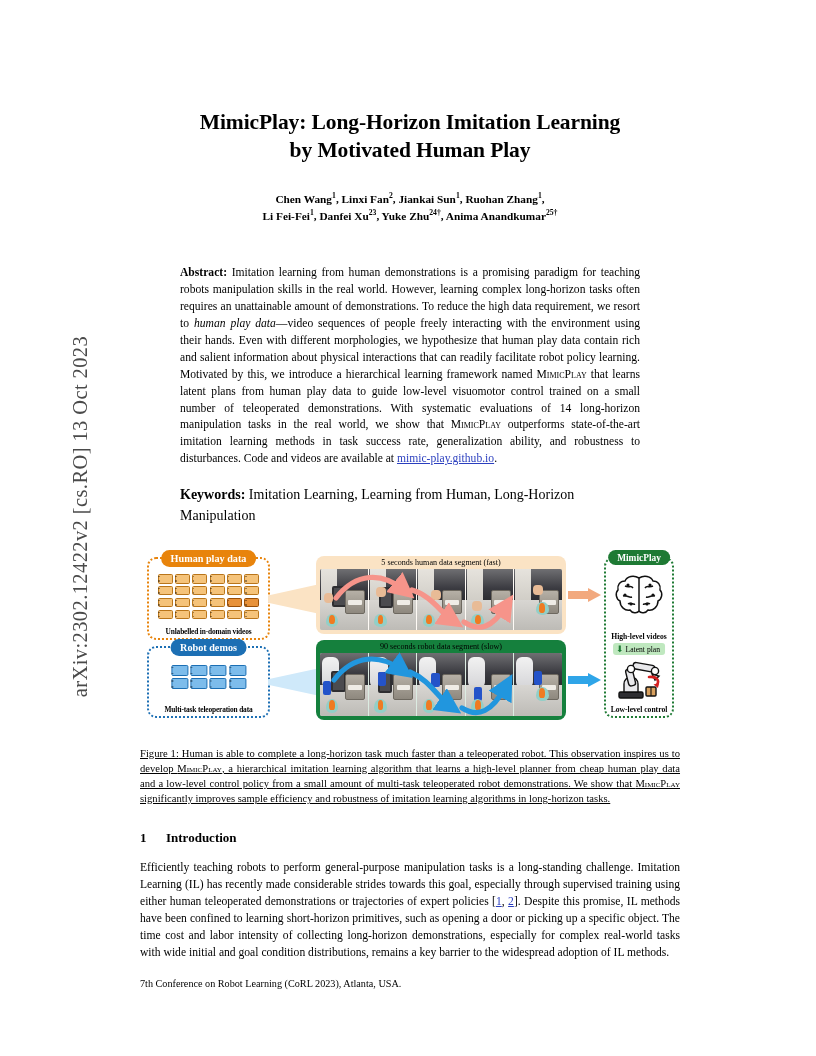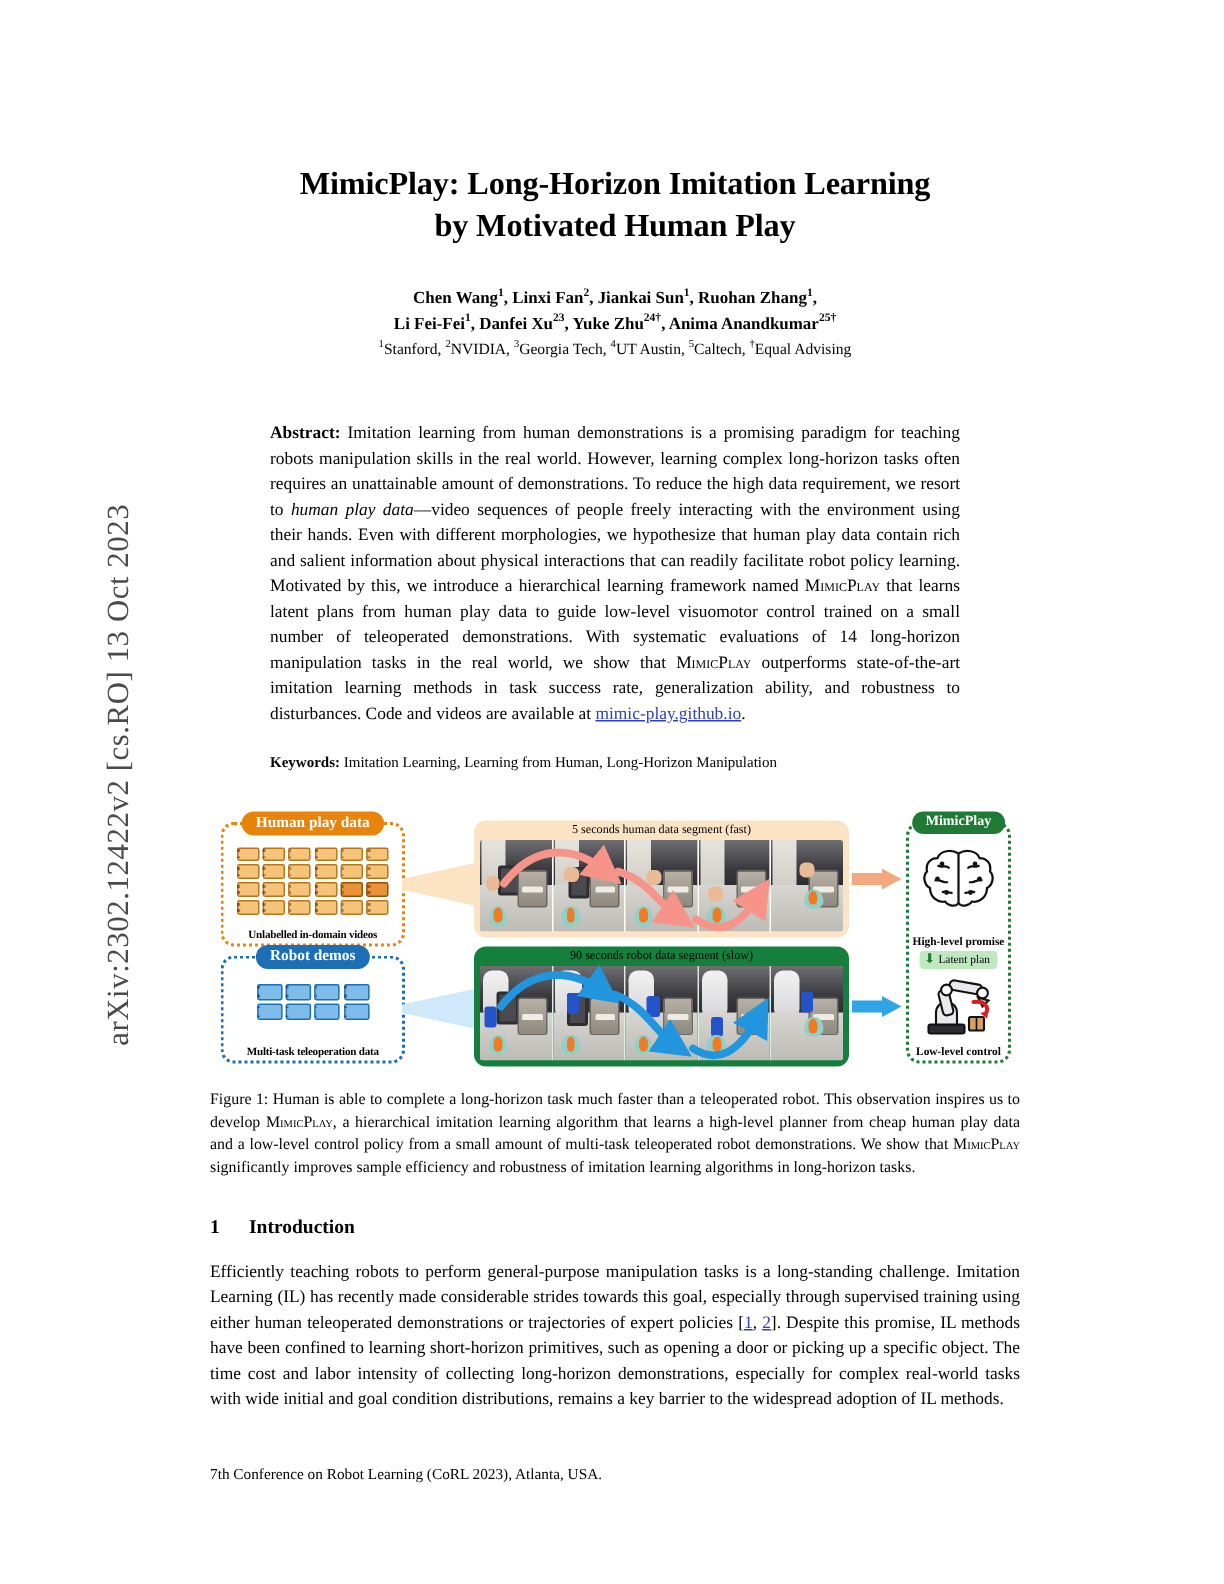"1Stanford, 2NVIDIA, 3Georgia Tech, 4UT" div { html: <div> <sup>1</sup>Stanford, <sup>2</sup>NVIDIA, <sup>3</sup>Georgia Tech, <sup>4</sup>UT Austin, <sup>5</sup>Caltech, <sup>†</sup>Equal Advising </div> -> none }
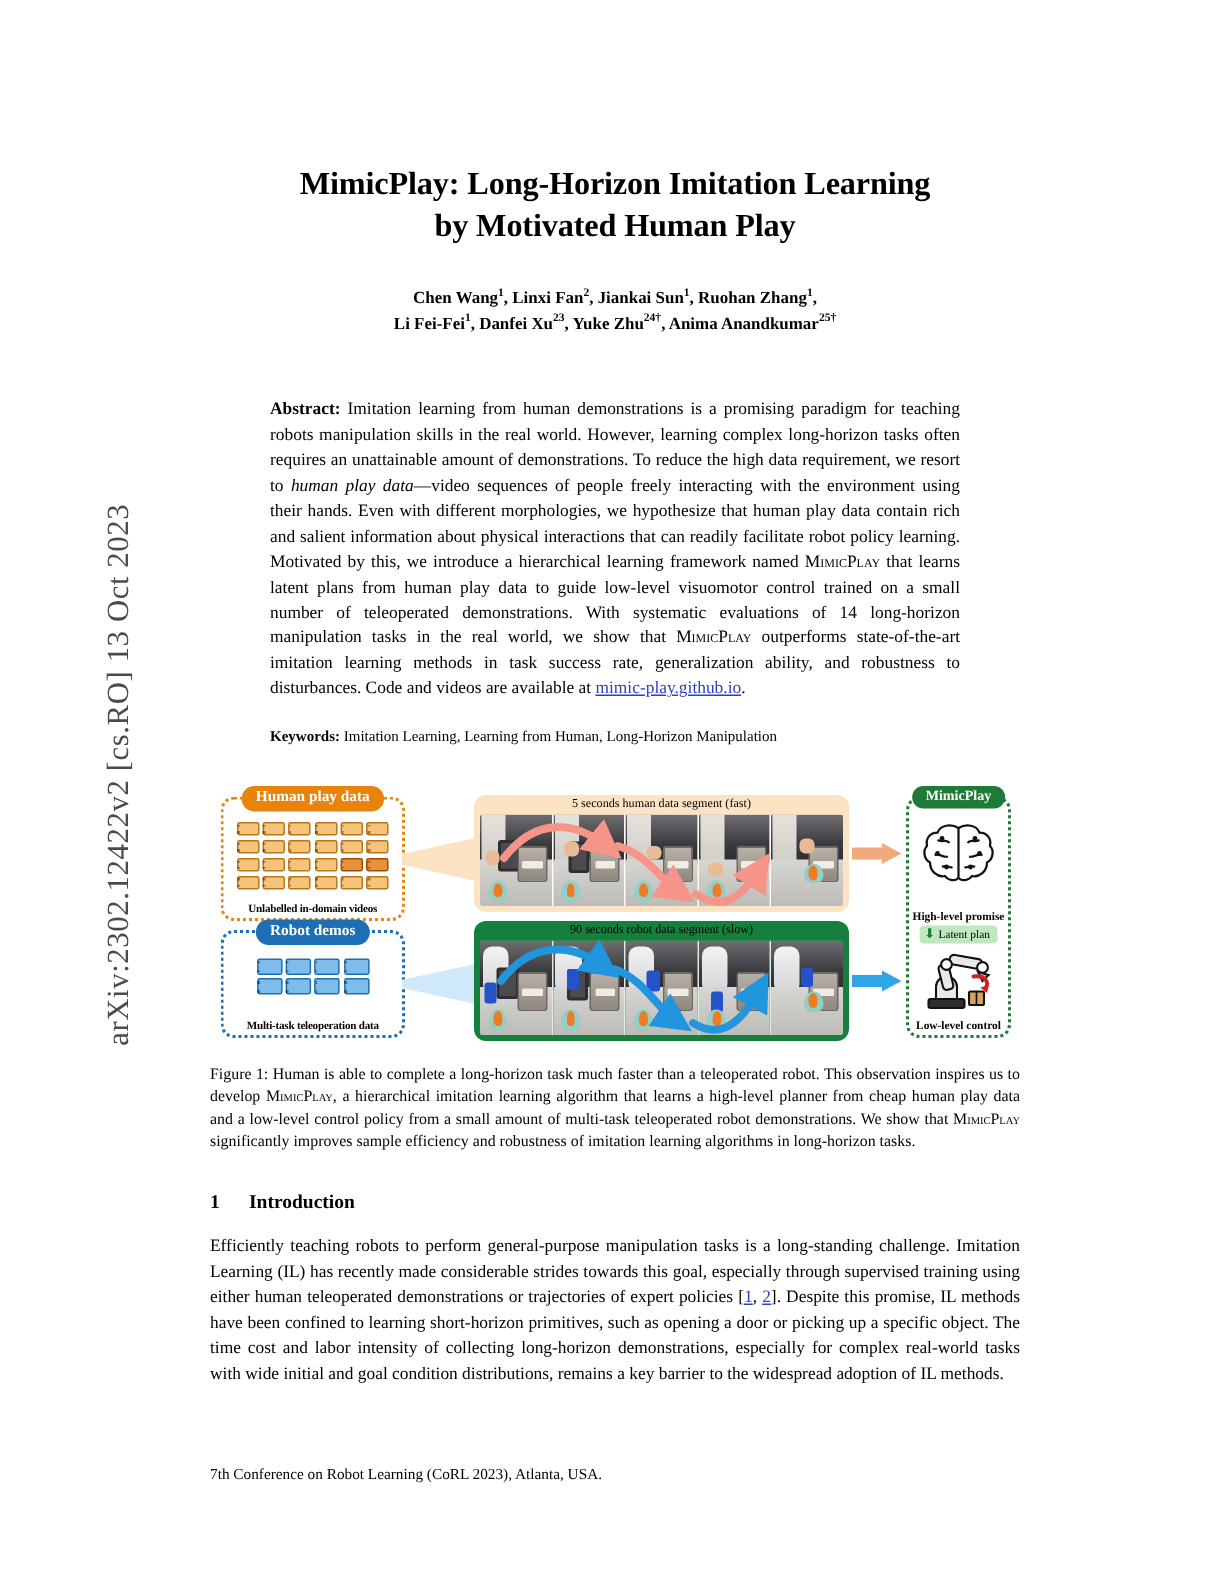"Keywords: Imitation Learning, Learning" #keywords { font-size: 10px -> 14px }
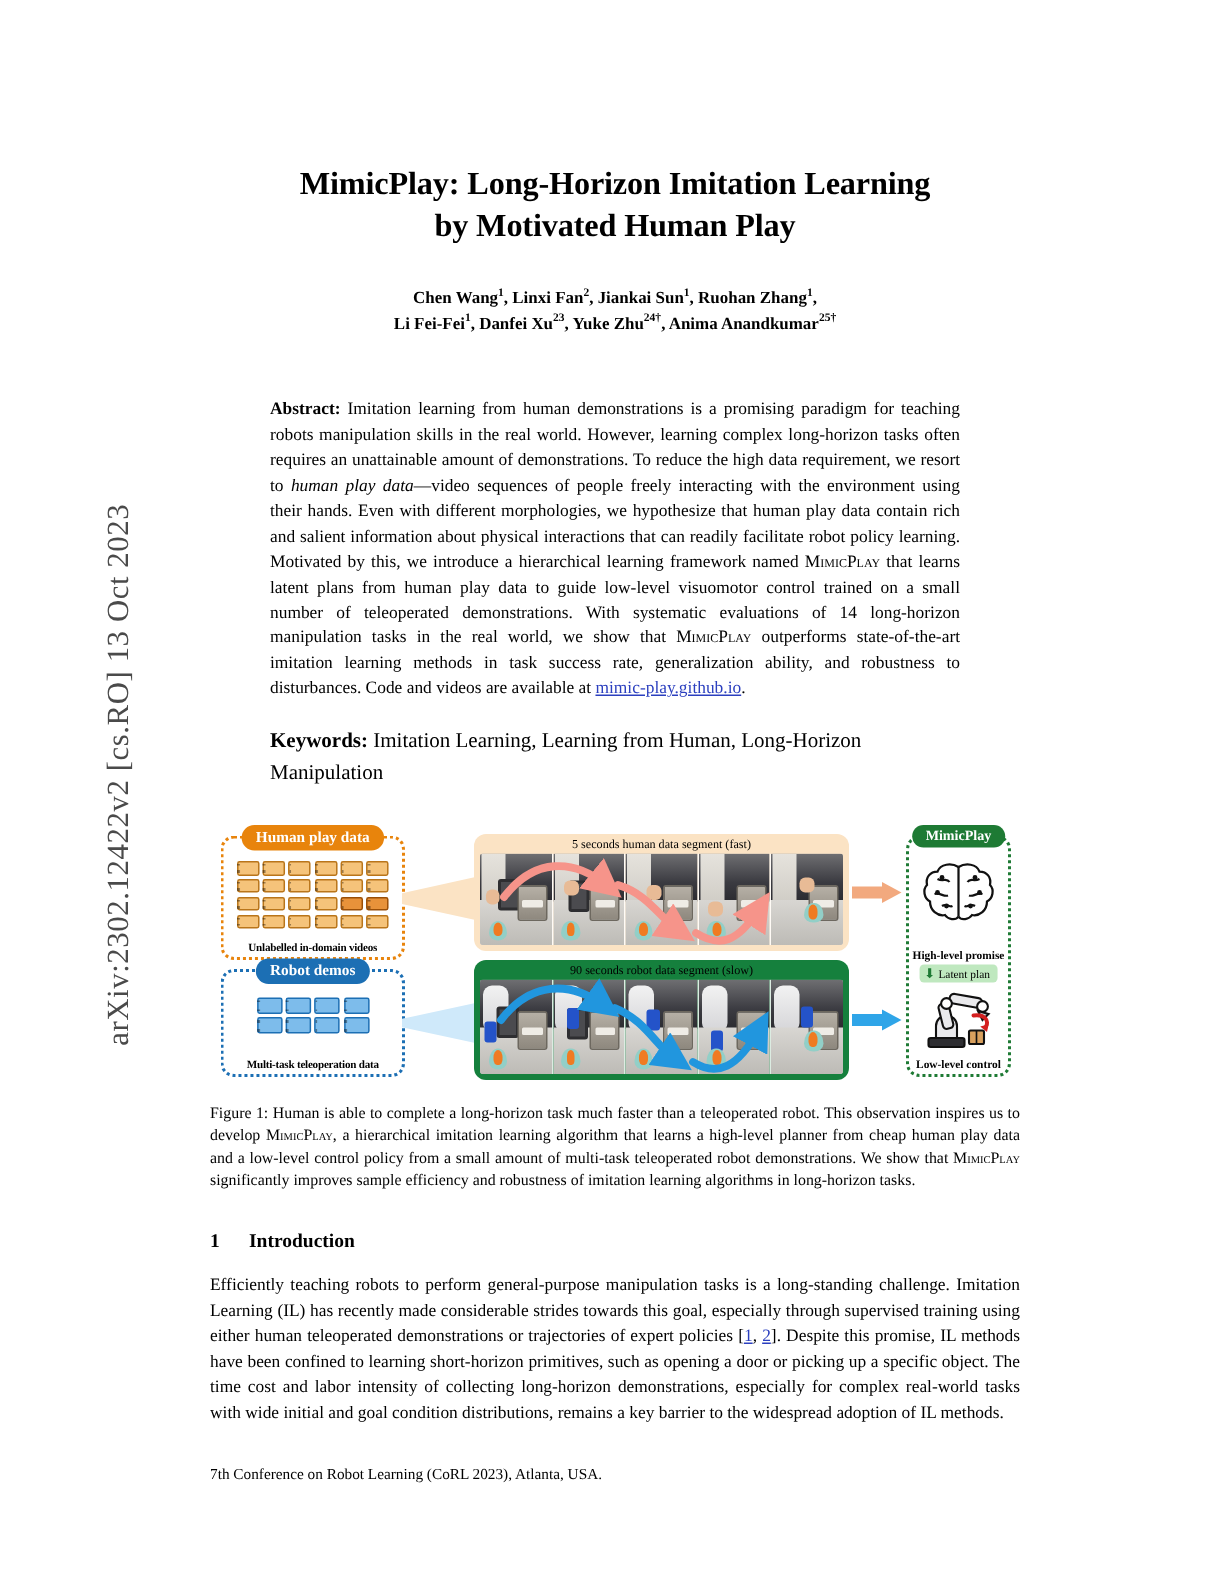"High-level promise" div.mm-label { text: promise -> videos }
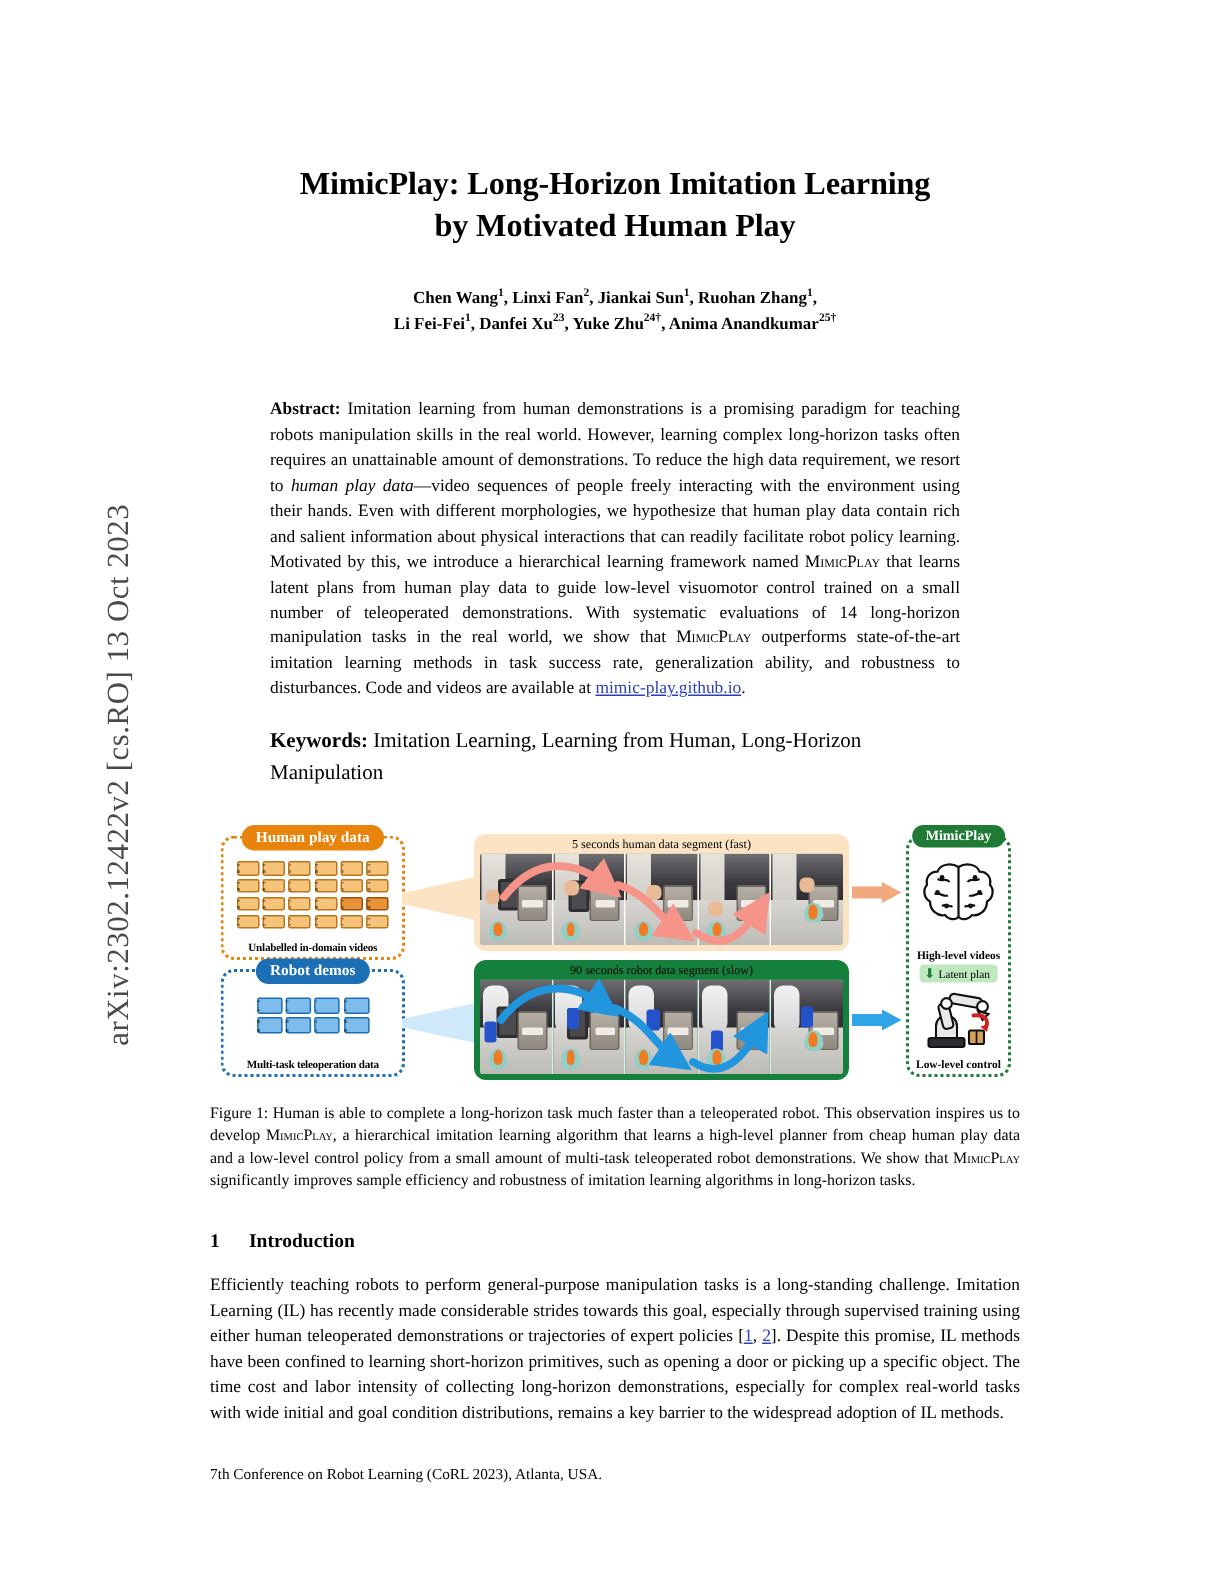"Figure 1: Human is able" #figcaption { margin-top: 12px -> 23px; text-decoration: none -> underline }
